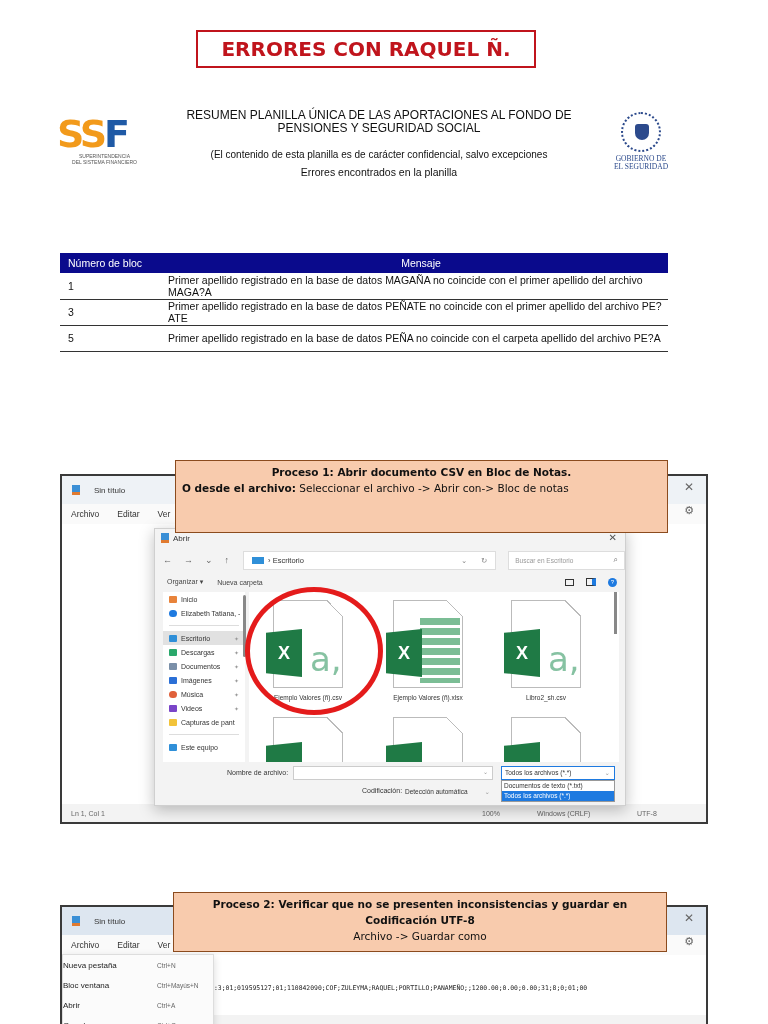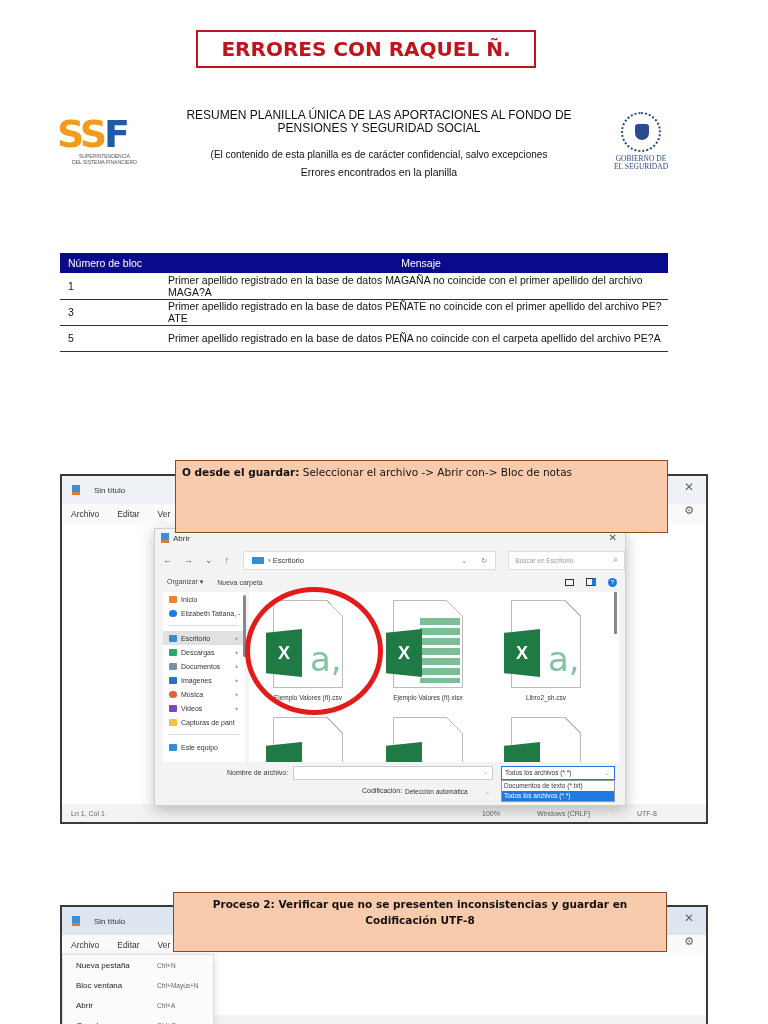"Proceso 1: Abrir documento CSV" div.c-title { html: none -> <div>Proceso 1: Abrir documento CSV en Bloc de Notas.</div> }
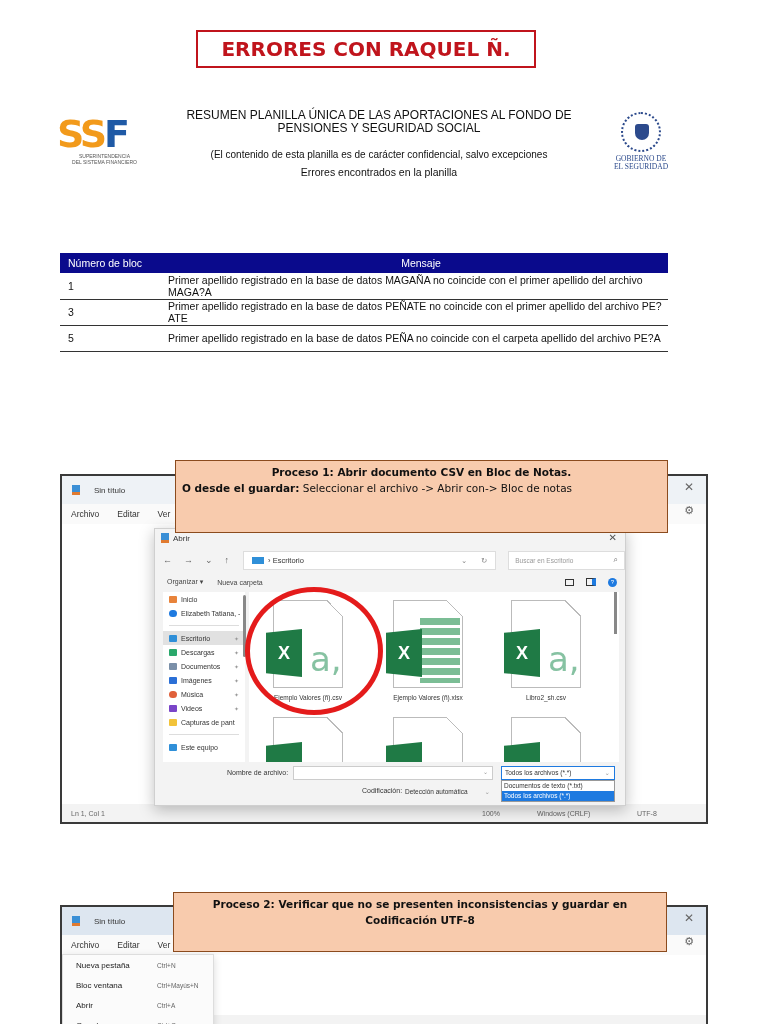"O desde el guardar:" b { text: guardar -> archivo }
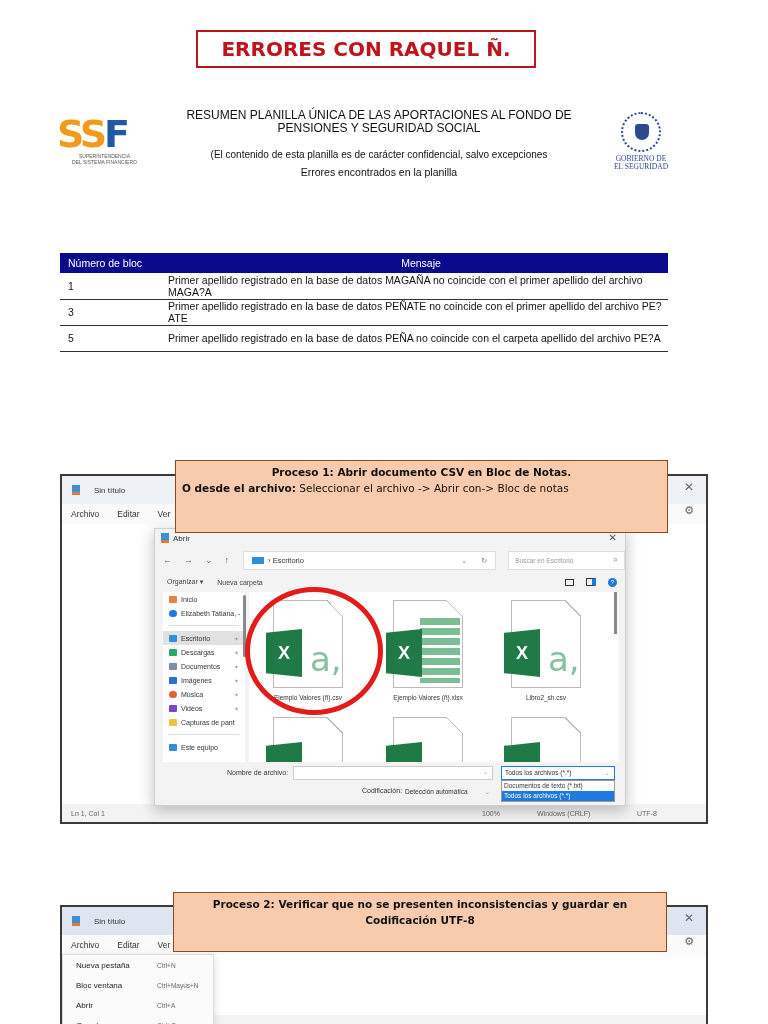"Archivo -> Guardar como" div { html: none -> <div>Archivo -&gt; Guardar como</div> }
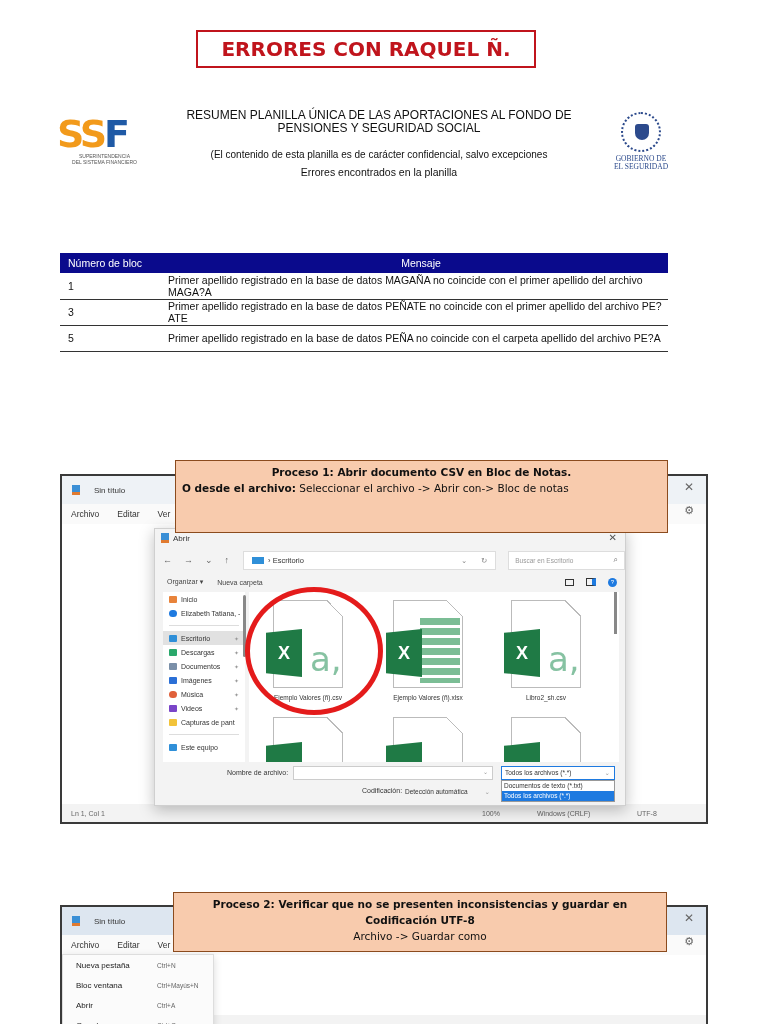"Nueva pestaña" .fm-item { padding-left: 13px -> none }
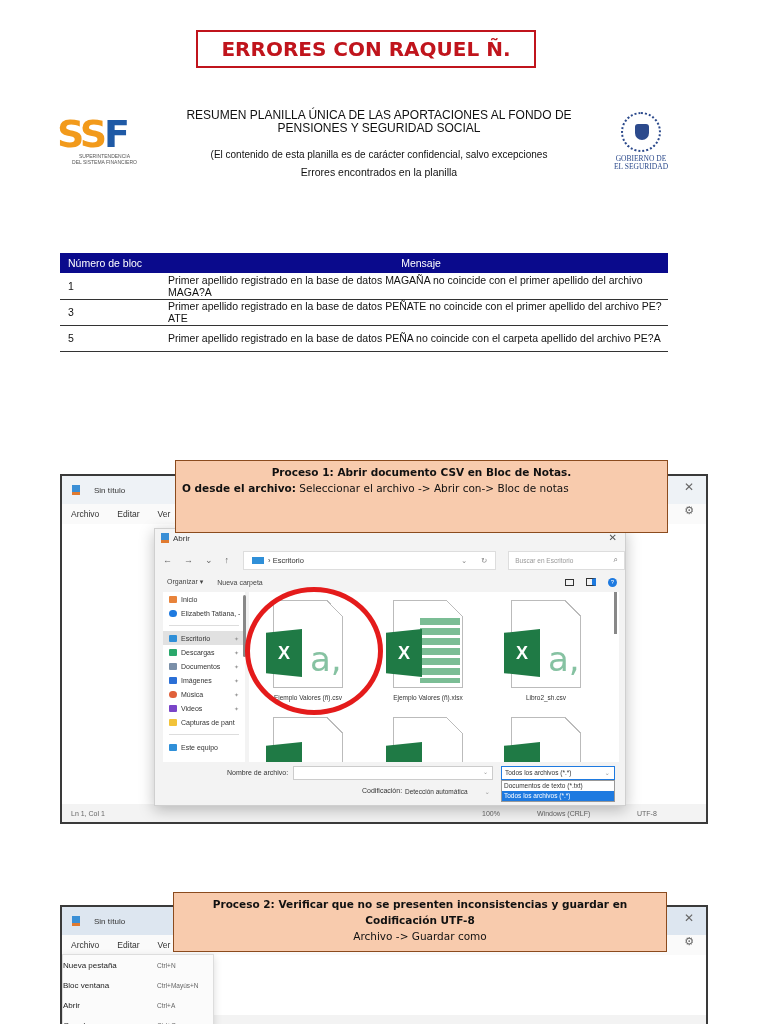":3;01;019595127;01;110842090;COF;ZULEYMA" div { html: none -> <div>:3;01;019595127;01;110842090;COF;ZULEYMA;RAQUEL;PORTILLO;PANAMEÑO;;1200.00;0.00;0.00;31;8;0;01;00</div> }
